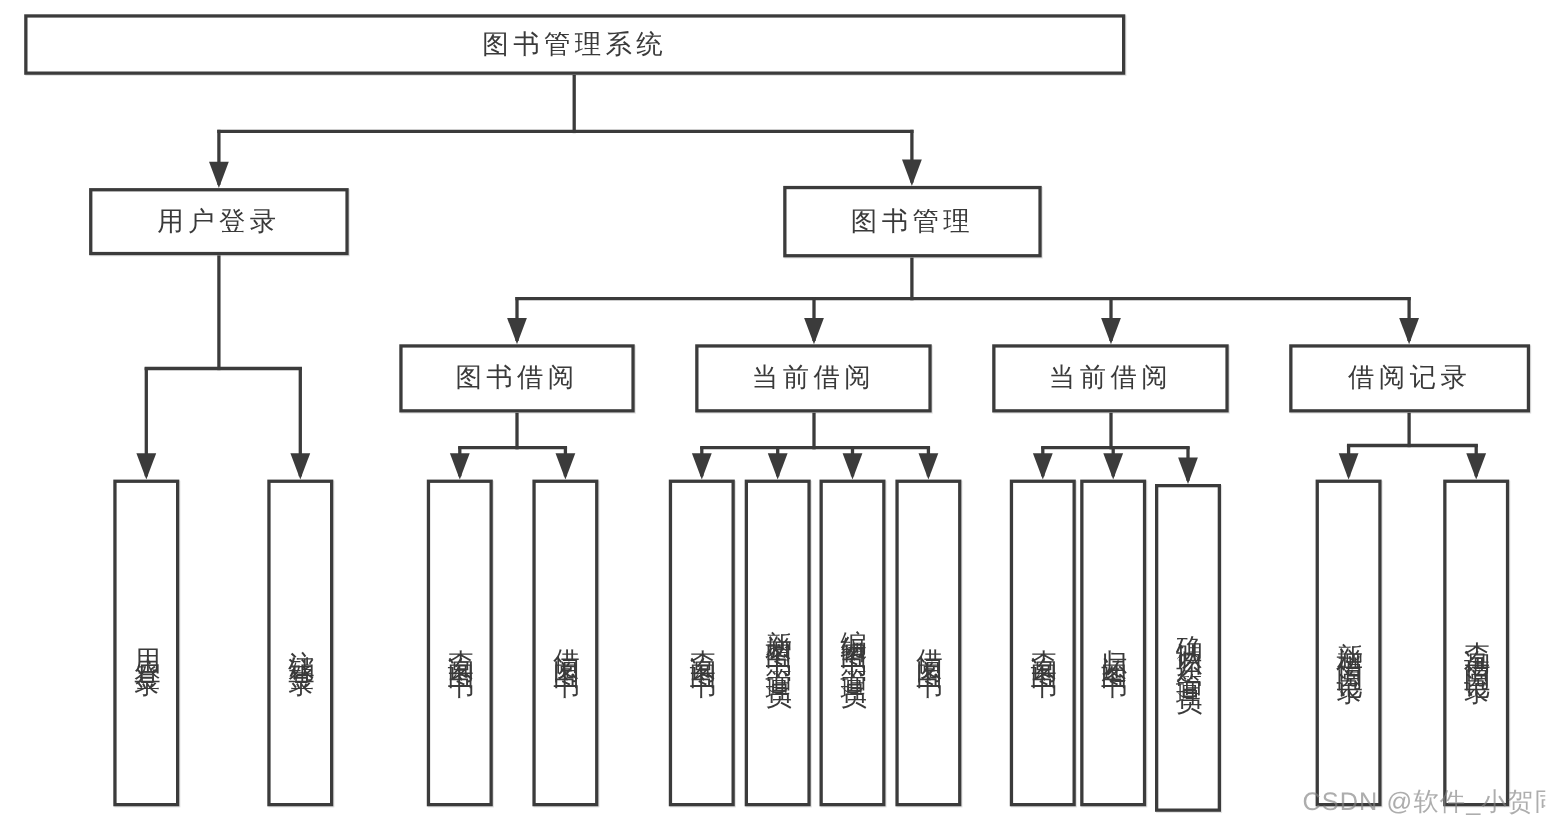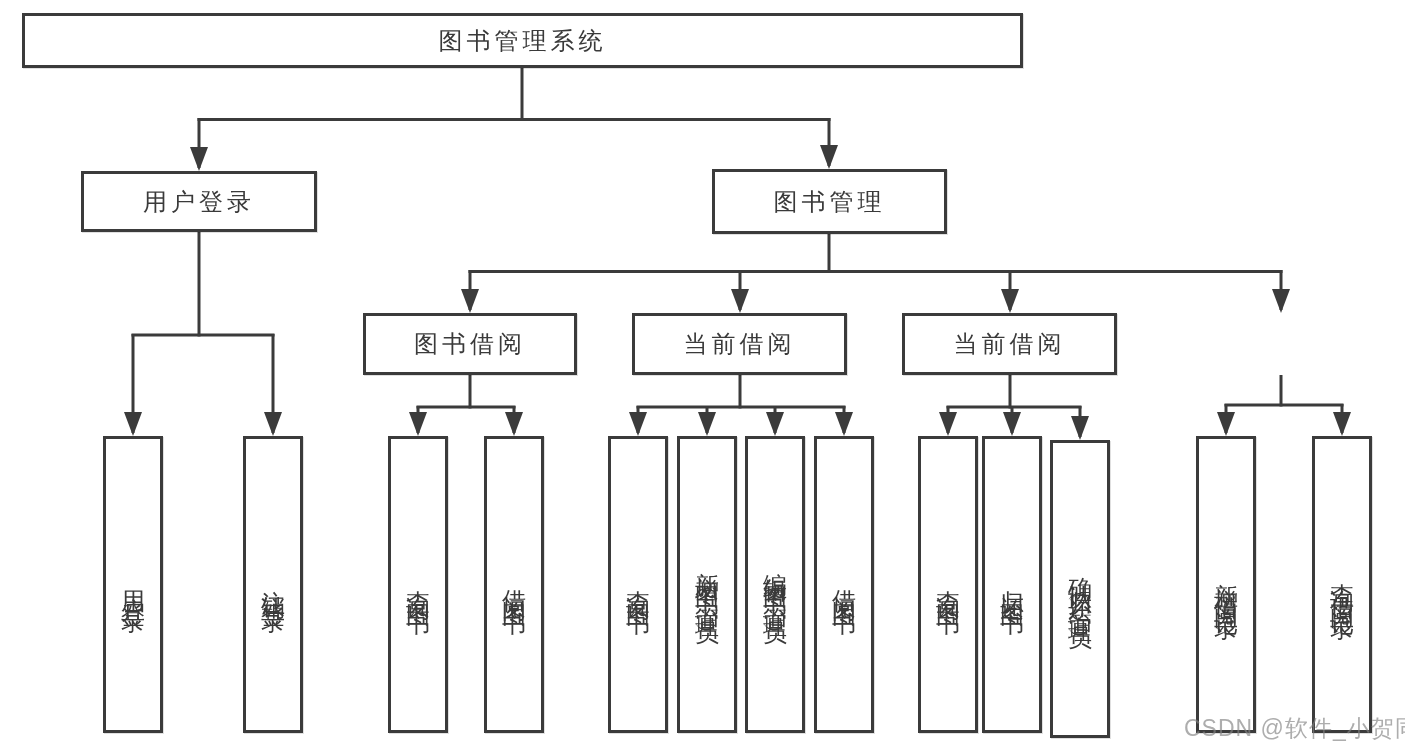"借阅记录" div.node { html: none -> <div> <span>借阅记录</span> </div> }
